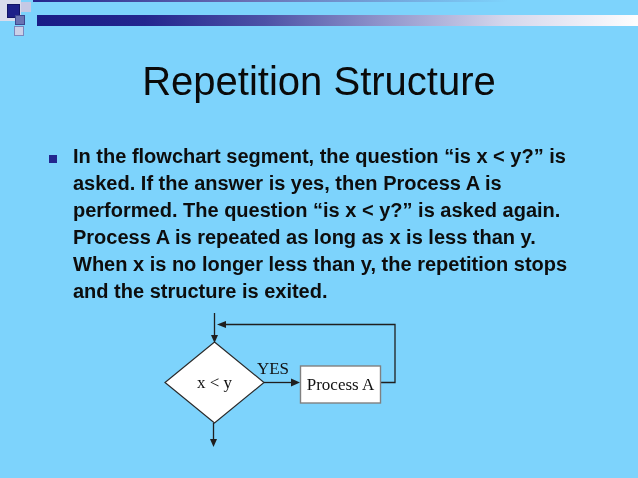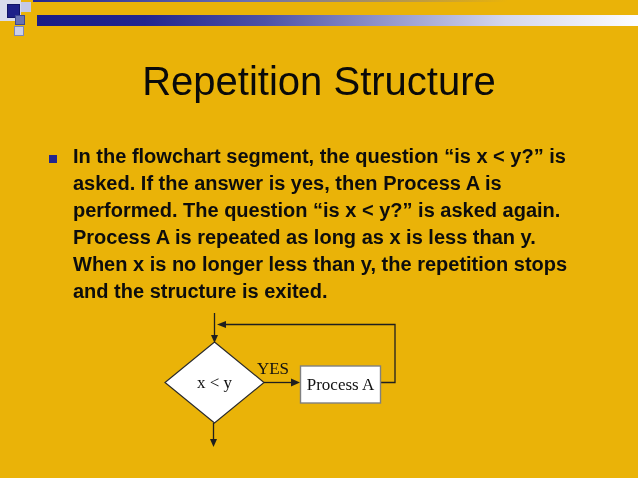"Repetition Structure" .slide { background: #eab308 -> #7dd3fc }
